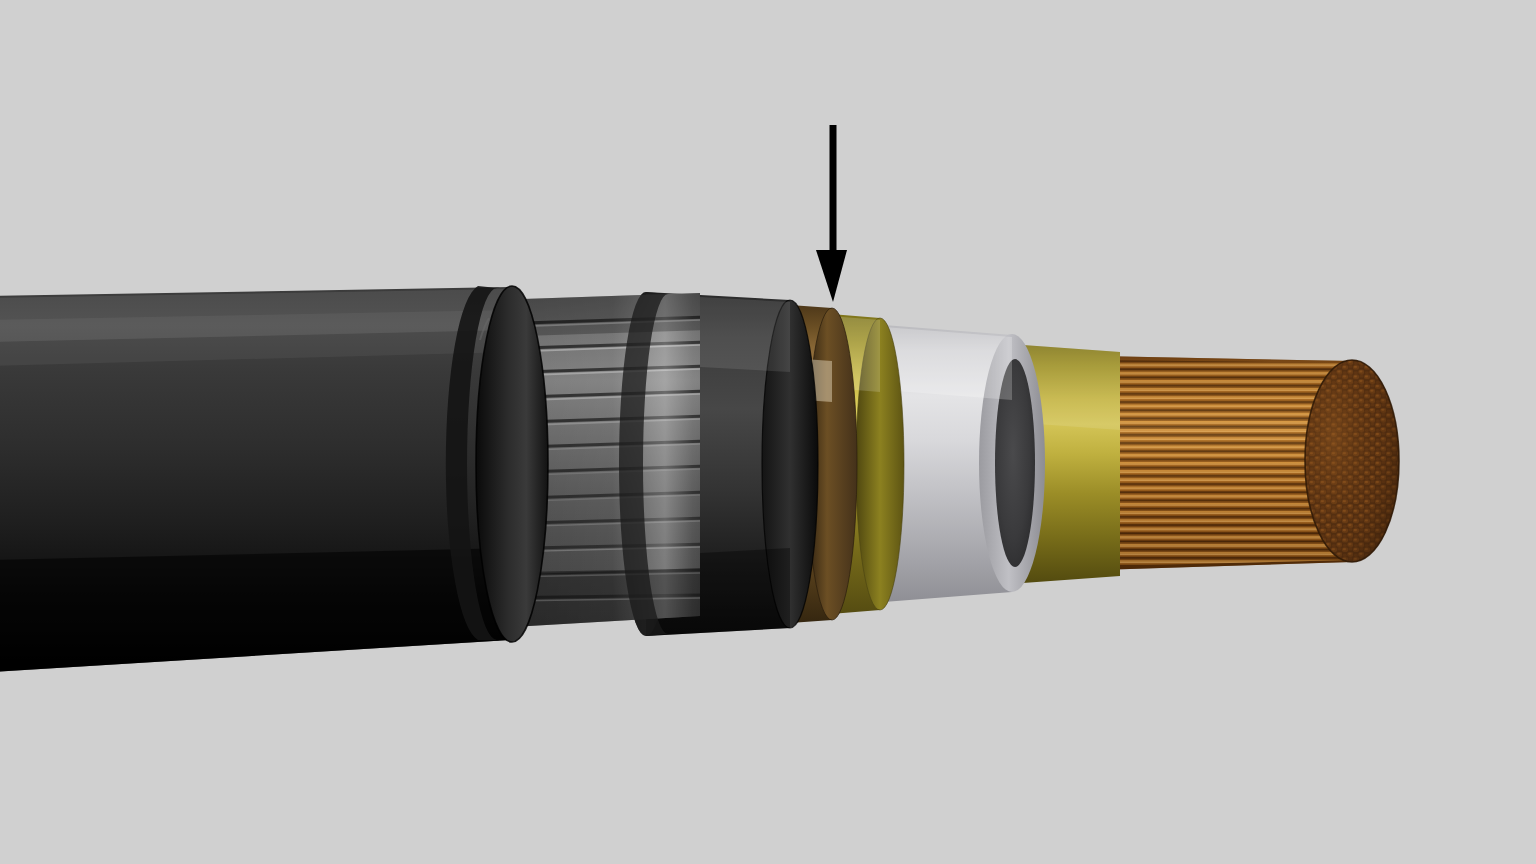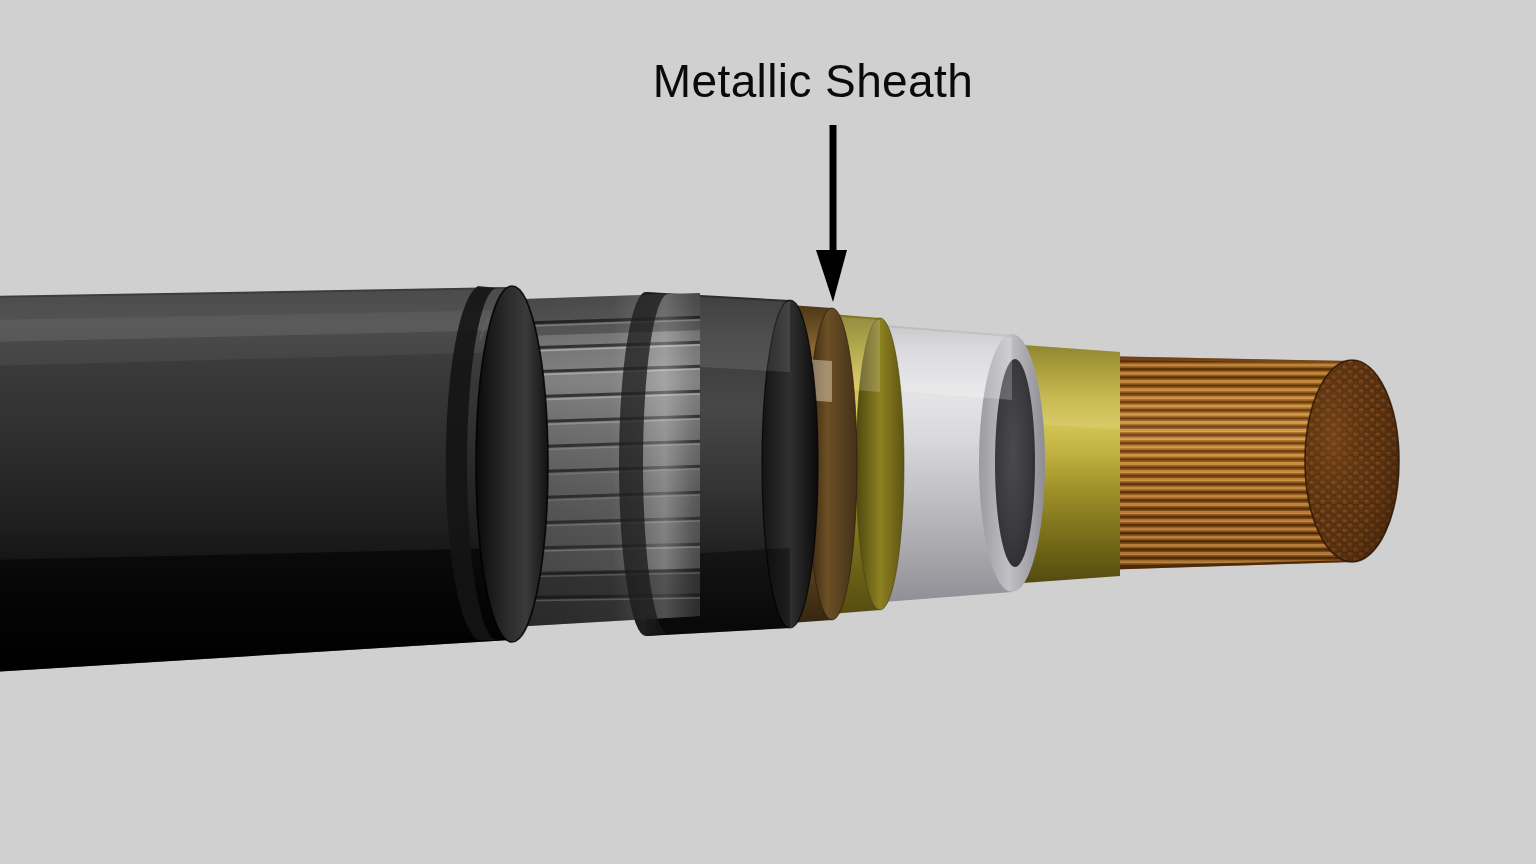"Metallic Sheath" div.annotation-label { html: <div> <span>Metallic Sheath</span> </div> -> none }
